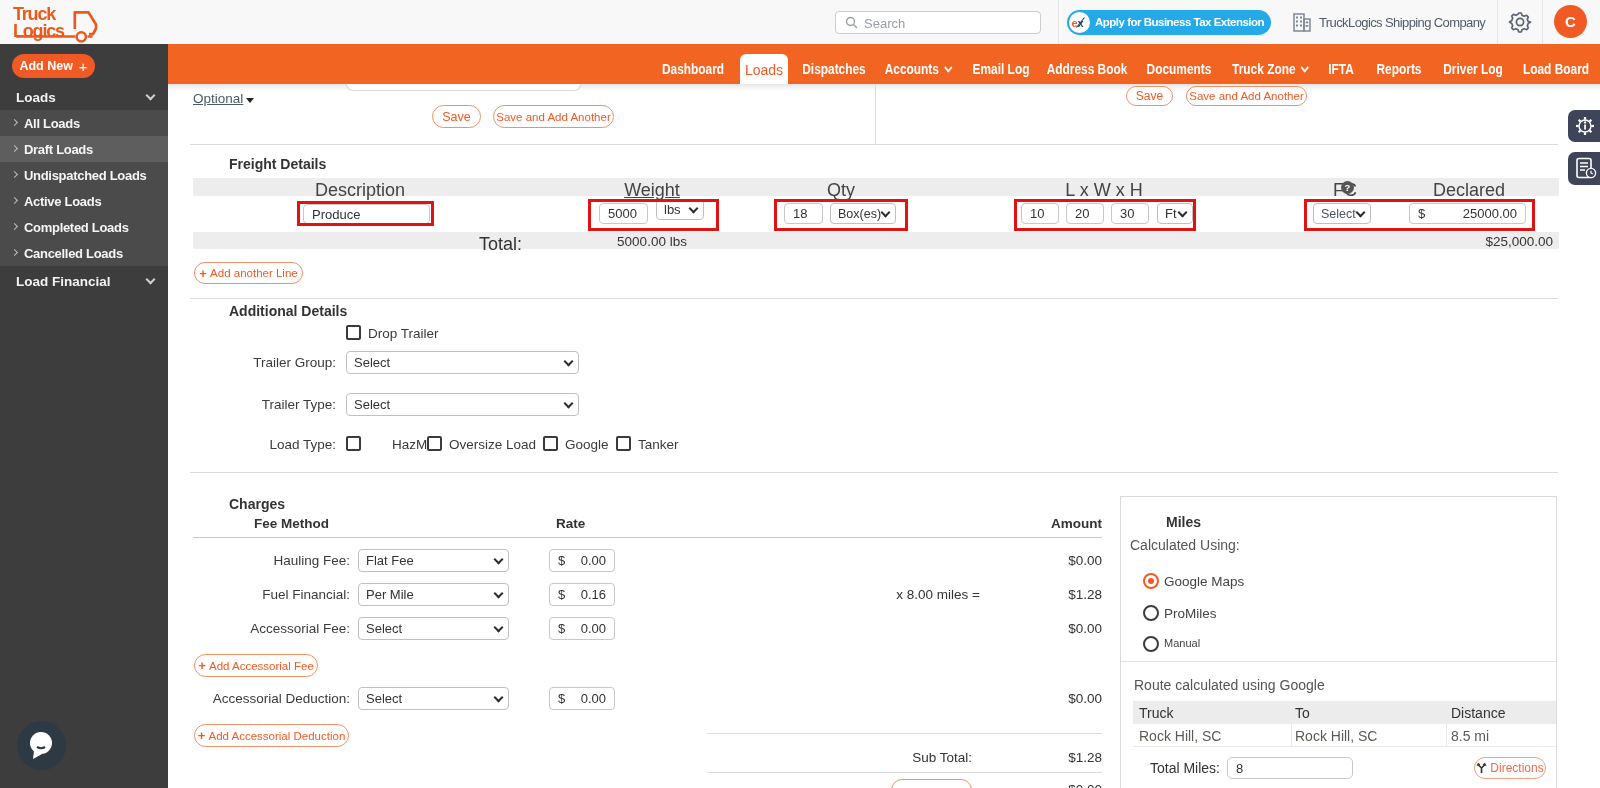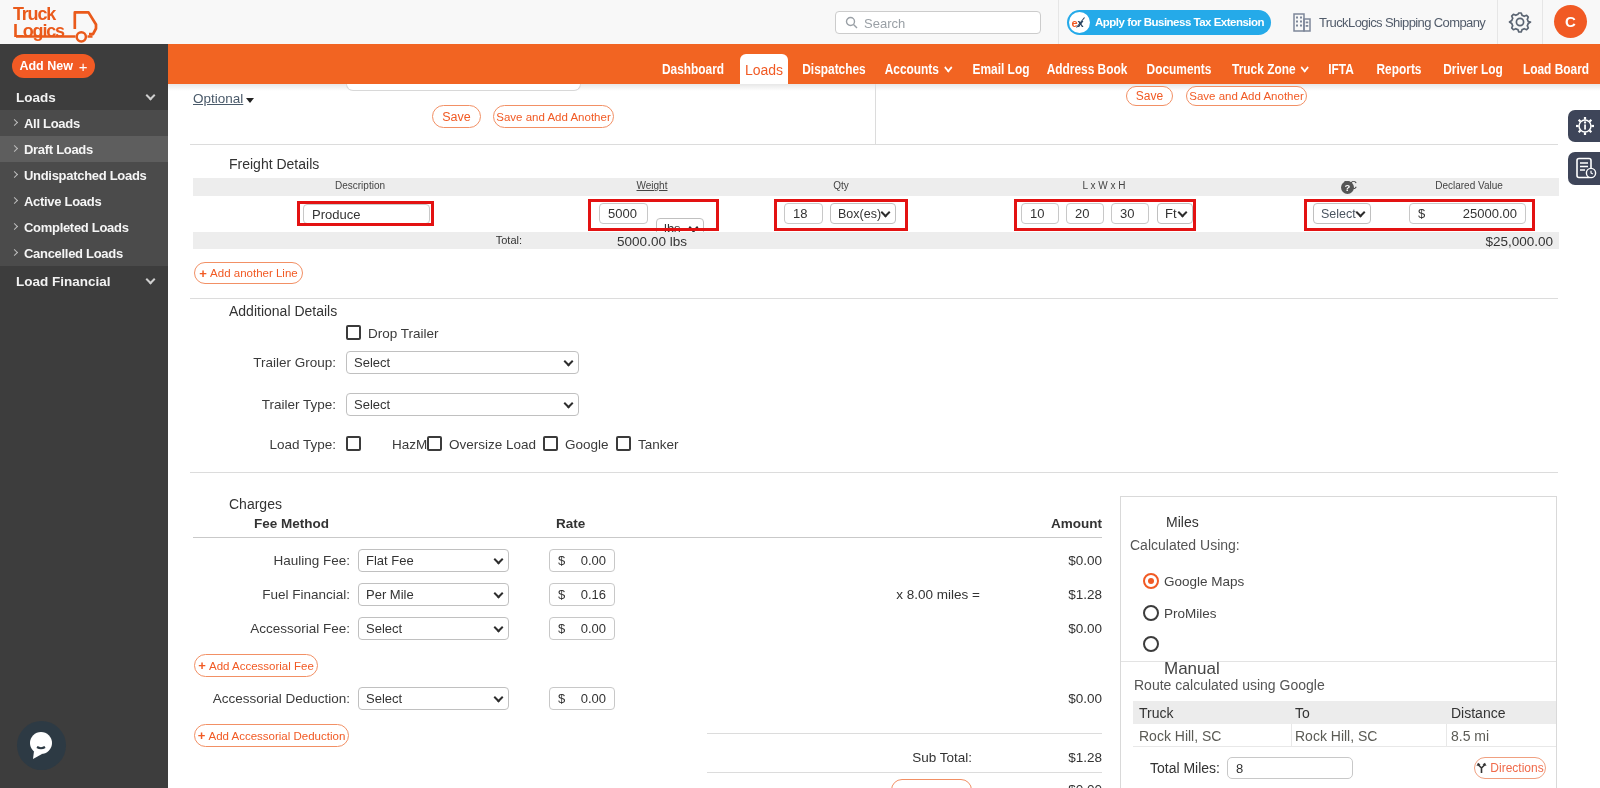"Freight Details" .hd { font-weight: normal -> bold }
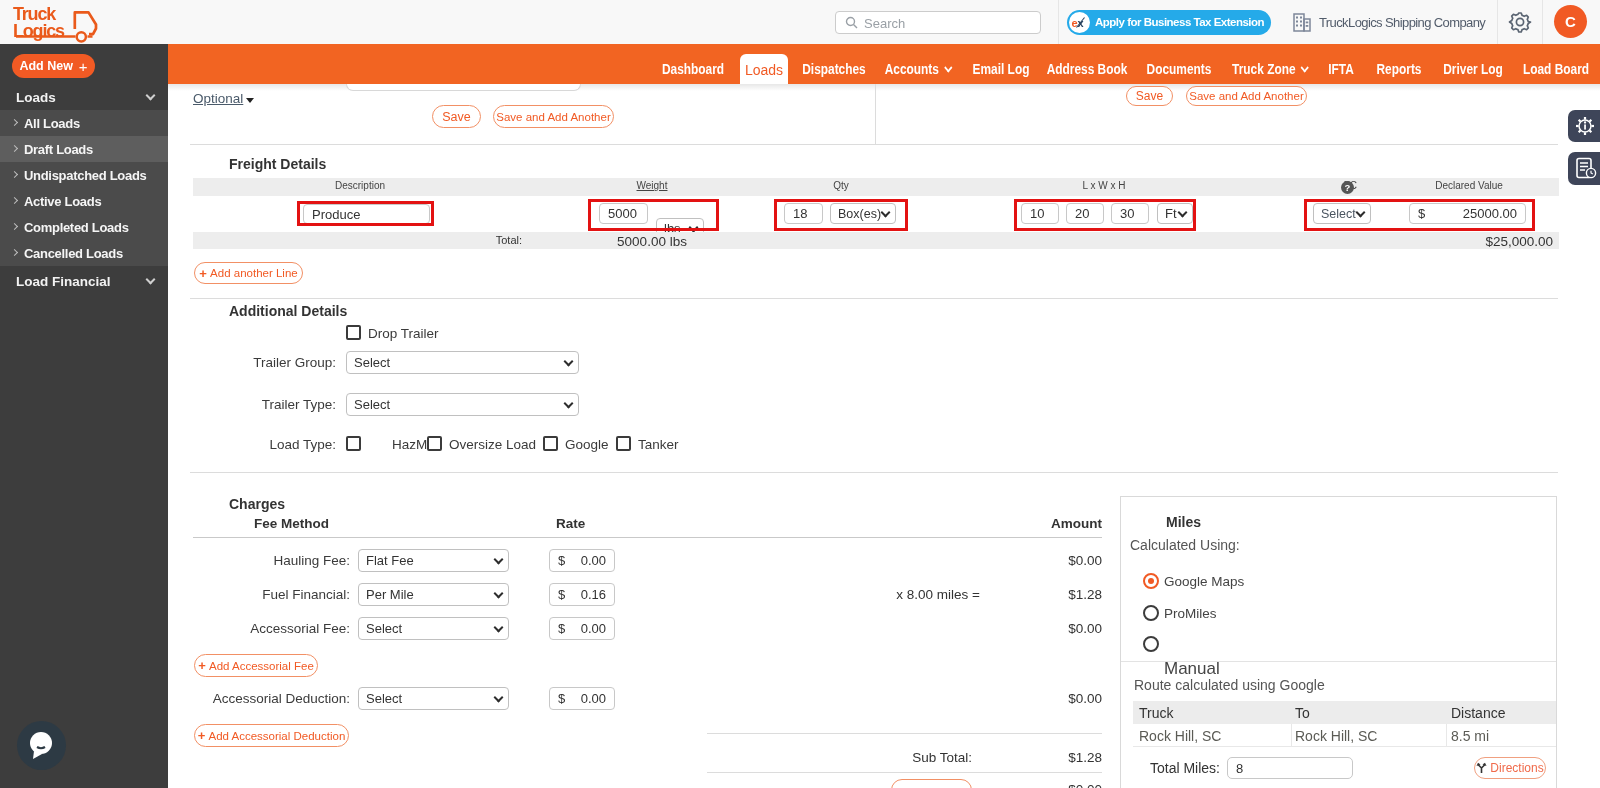"Description" .thead { font-size: 10px -> 18px }
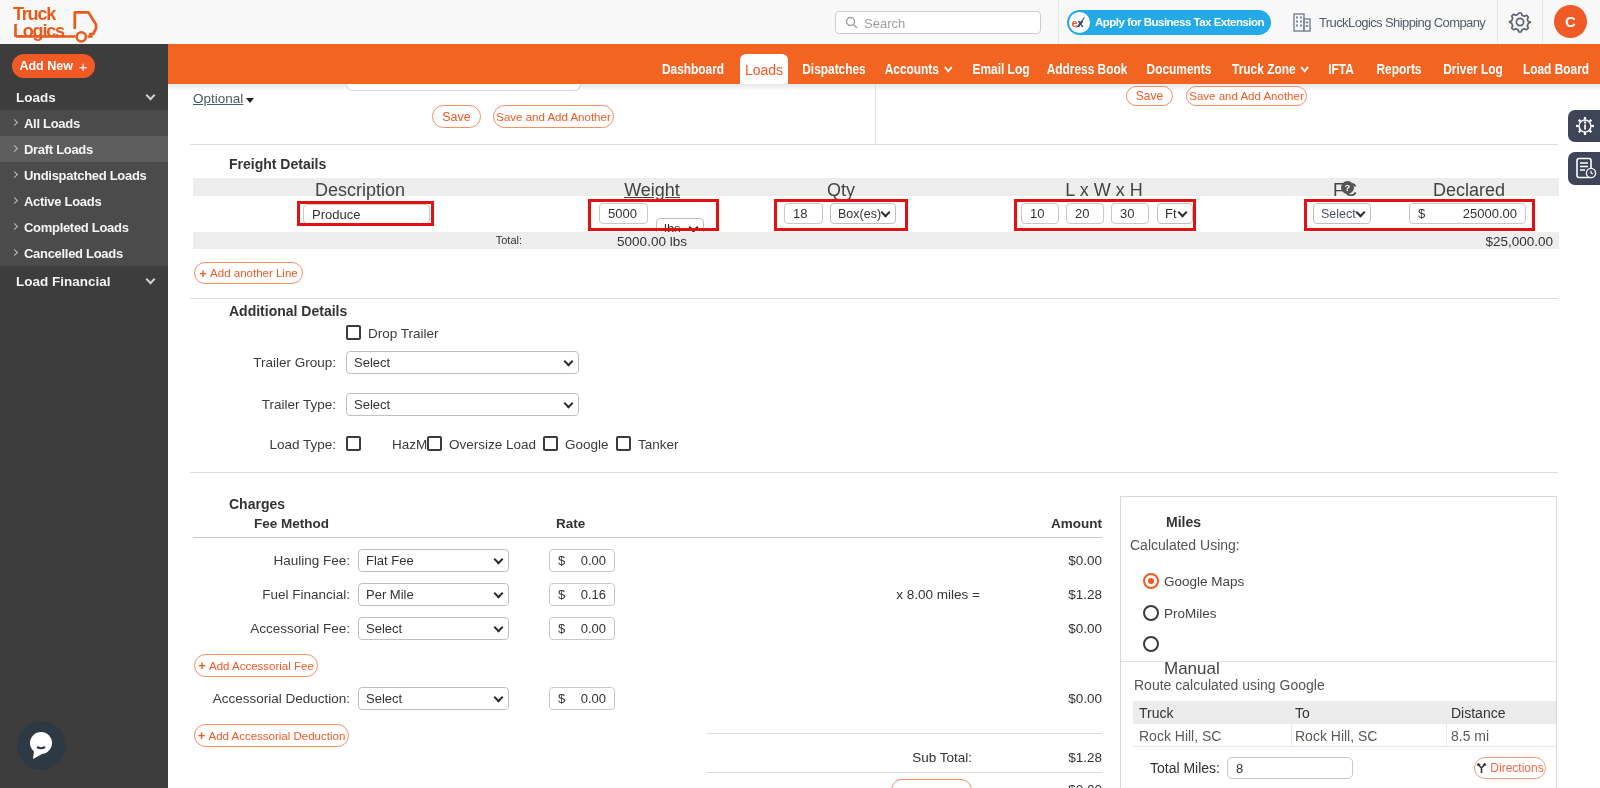"lbs" div.ab { top: 218px -> 199px }
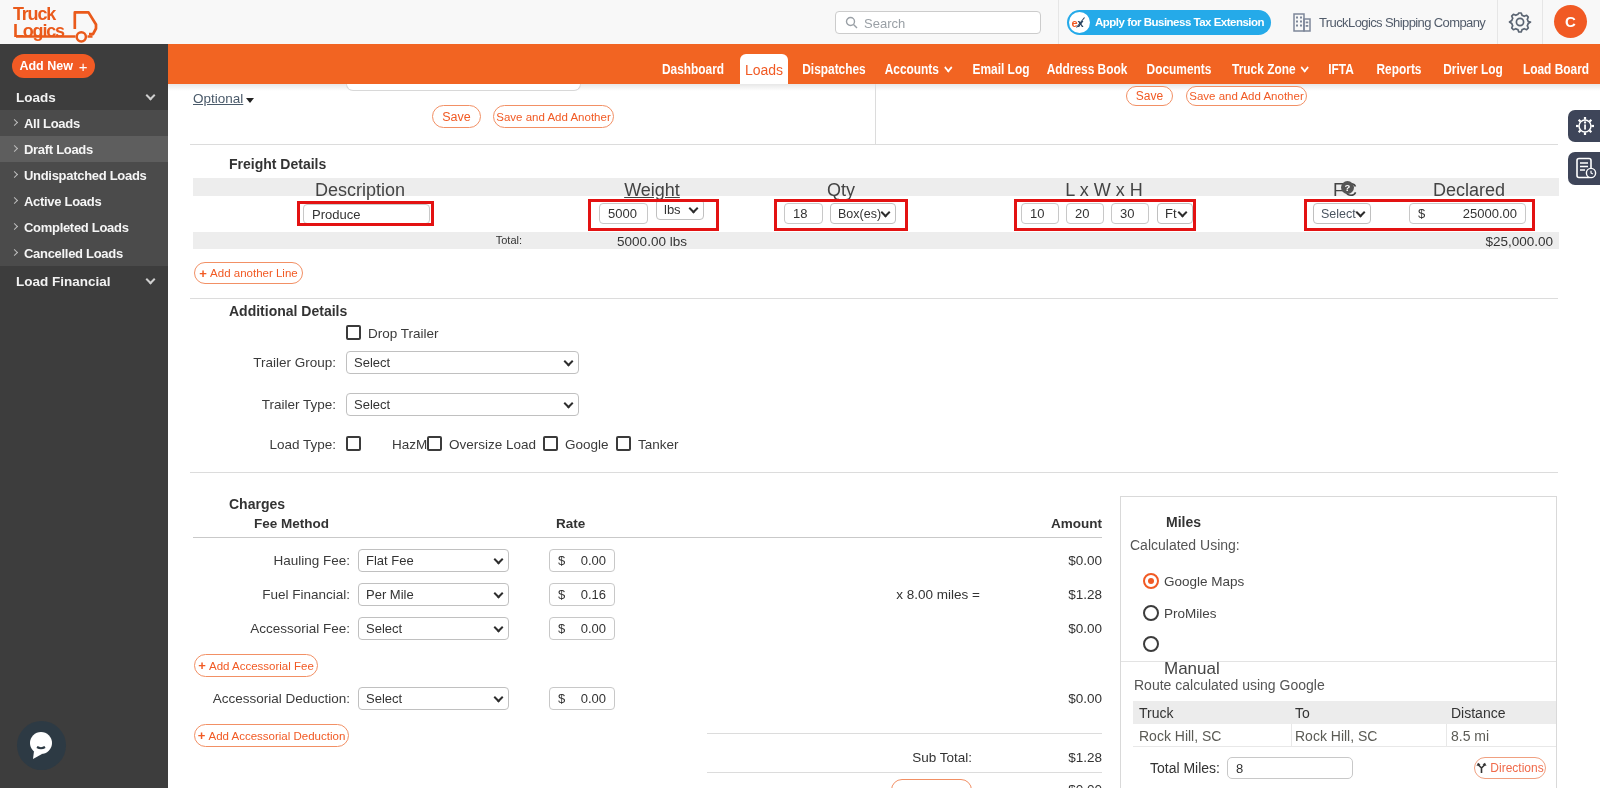"Total:" div.ab { font-size: 11px -> 18px }
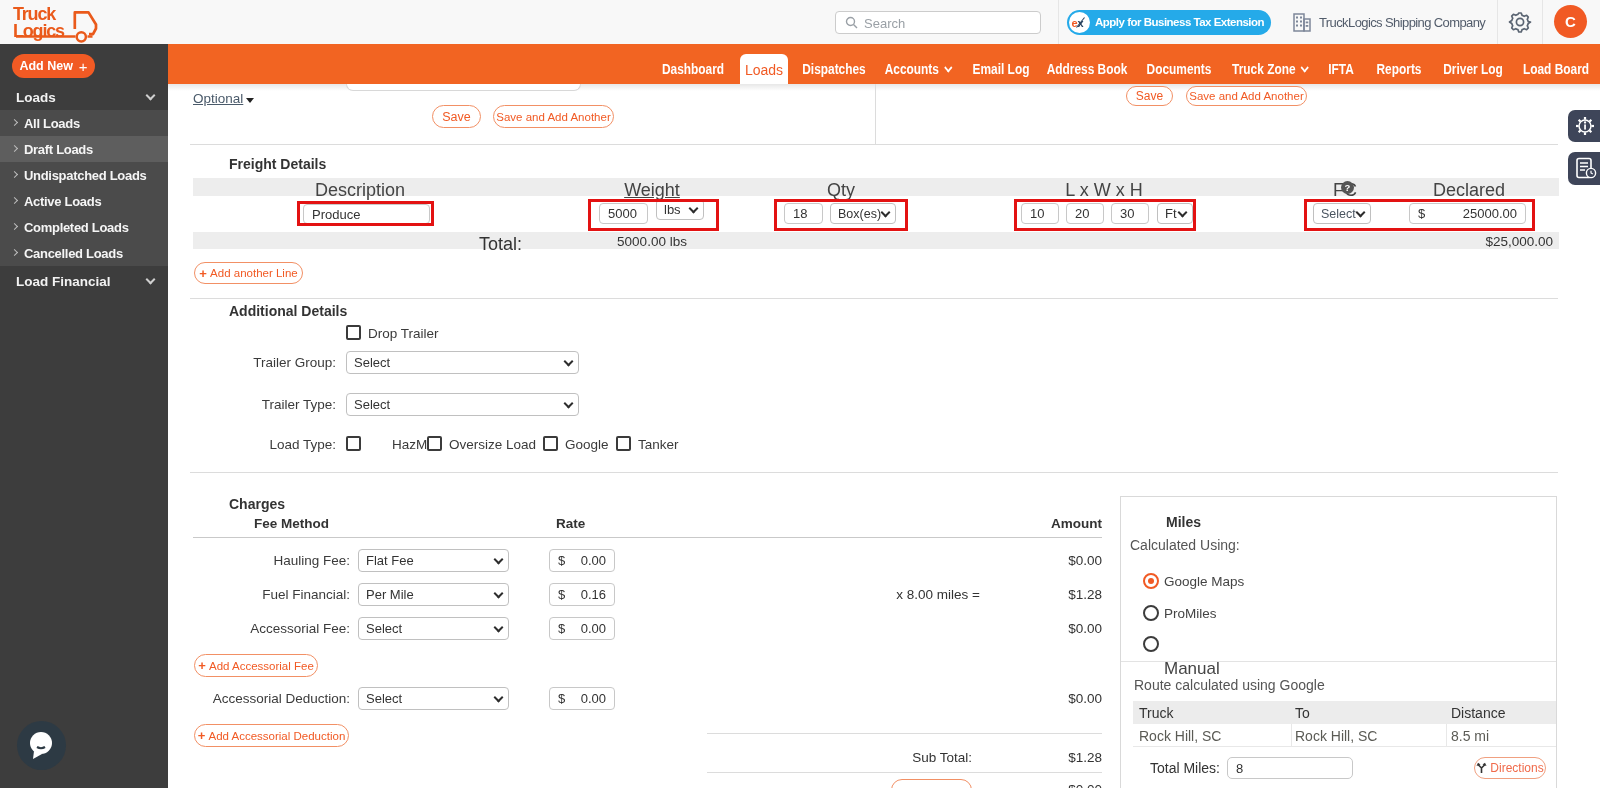"Manual" div.ab { font-size: 17px -> 11px; margin-top: 22px -> none }
